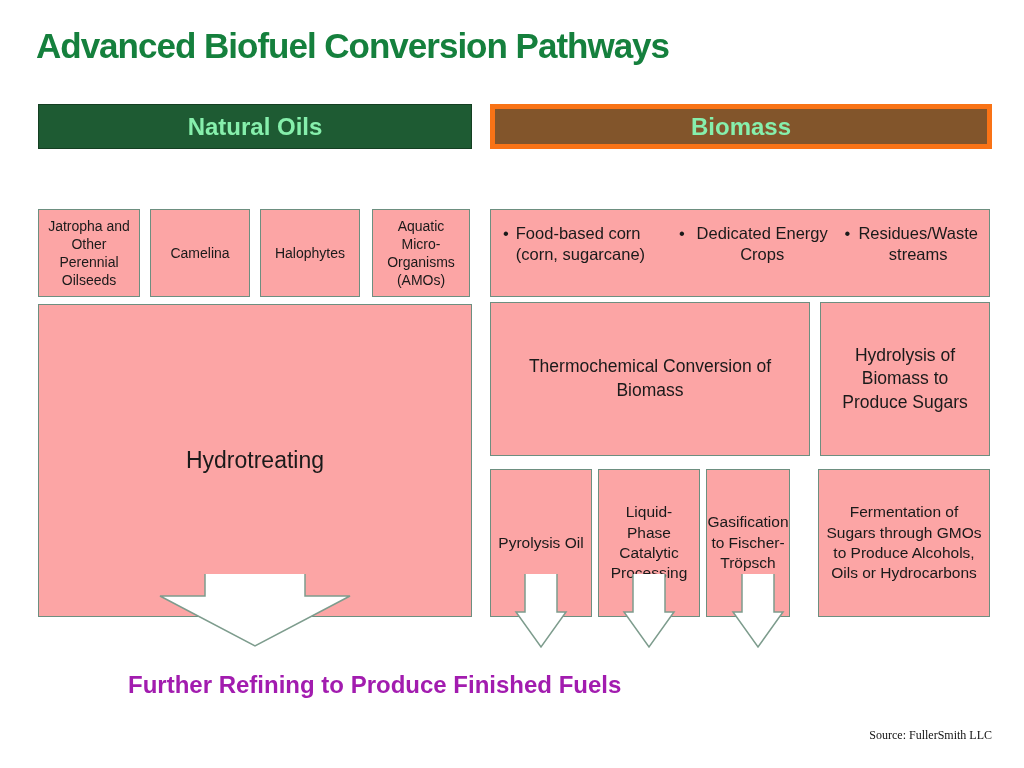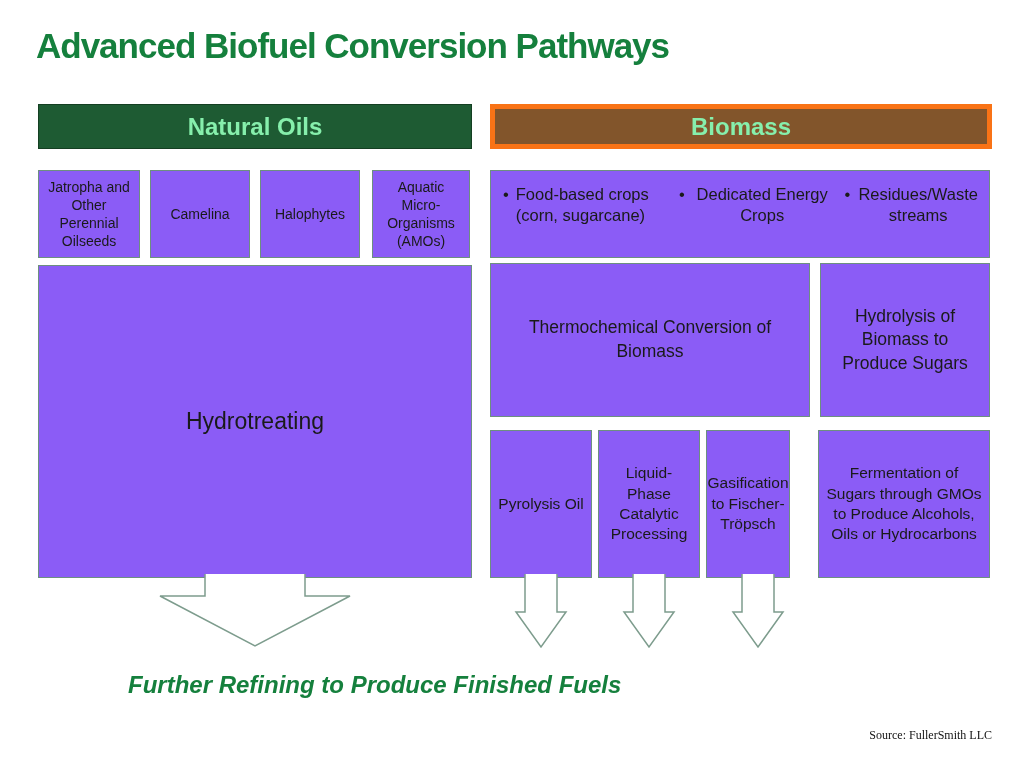"Jatropha and Other Perennial Oilseeds" .box { background: #8b5cf6 -> #fca5a5; margin-top: none -> 39px }
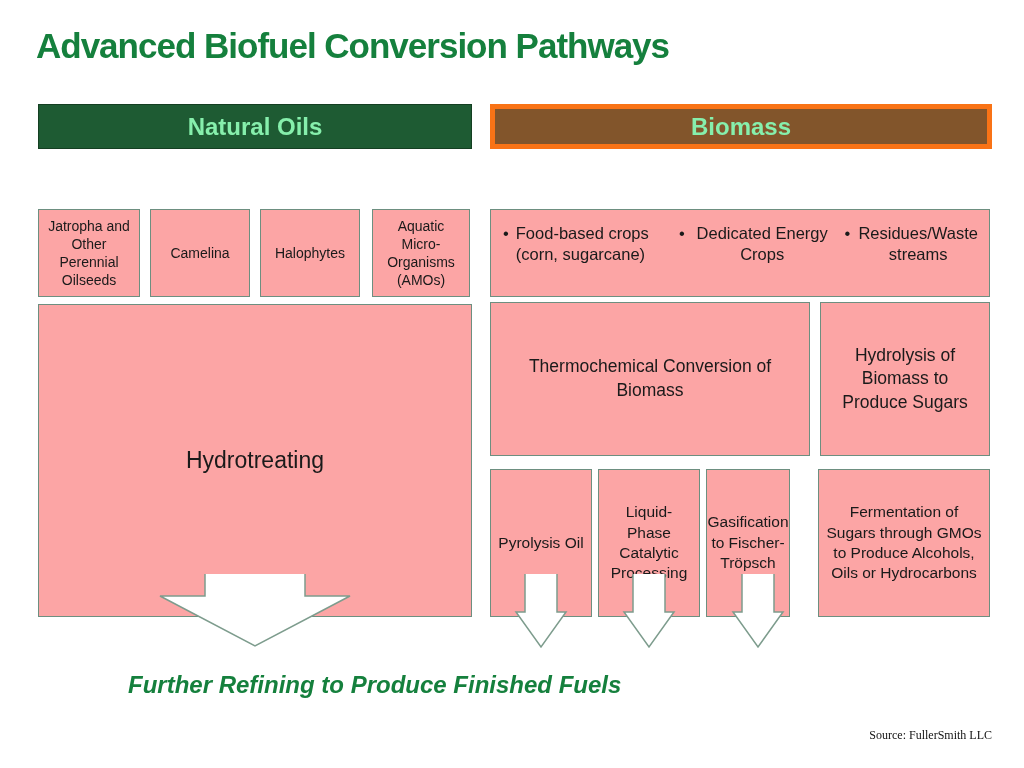"Food-based crops" span { text: crops -> corn }
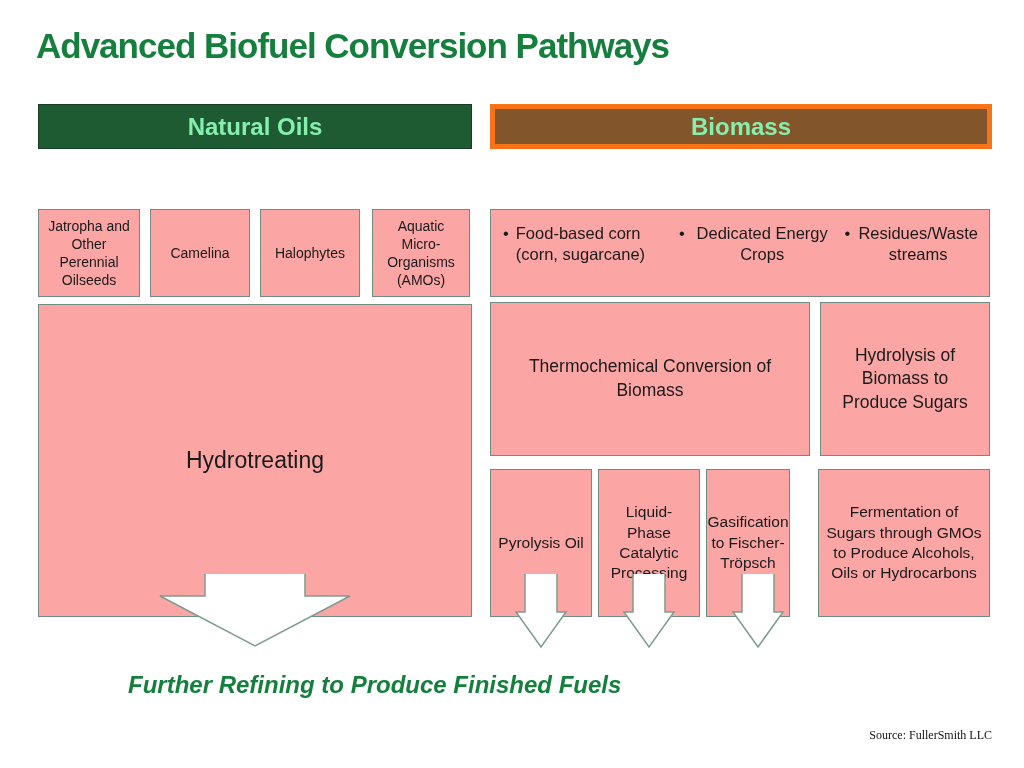"Further Refining to Produce Finished" .further { color: #15803d -> #a21caf; font-style: italic -> none }
